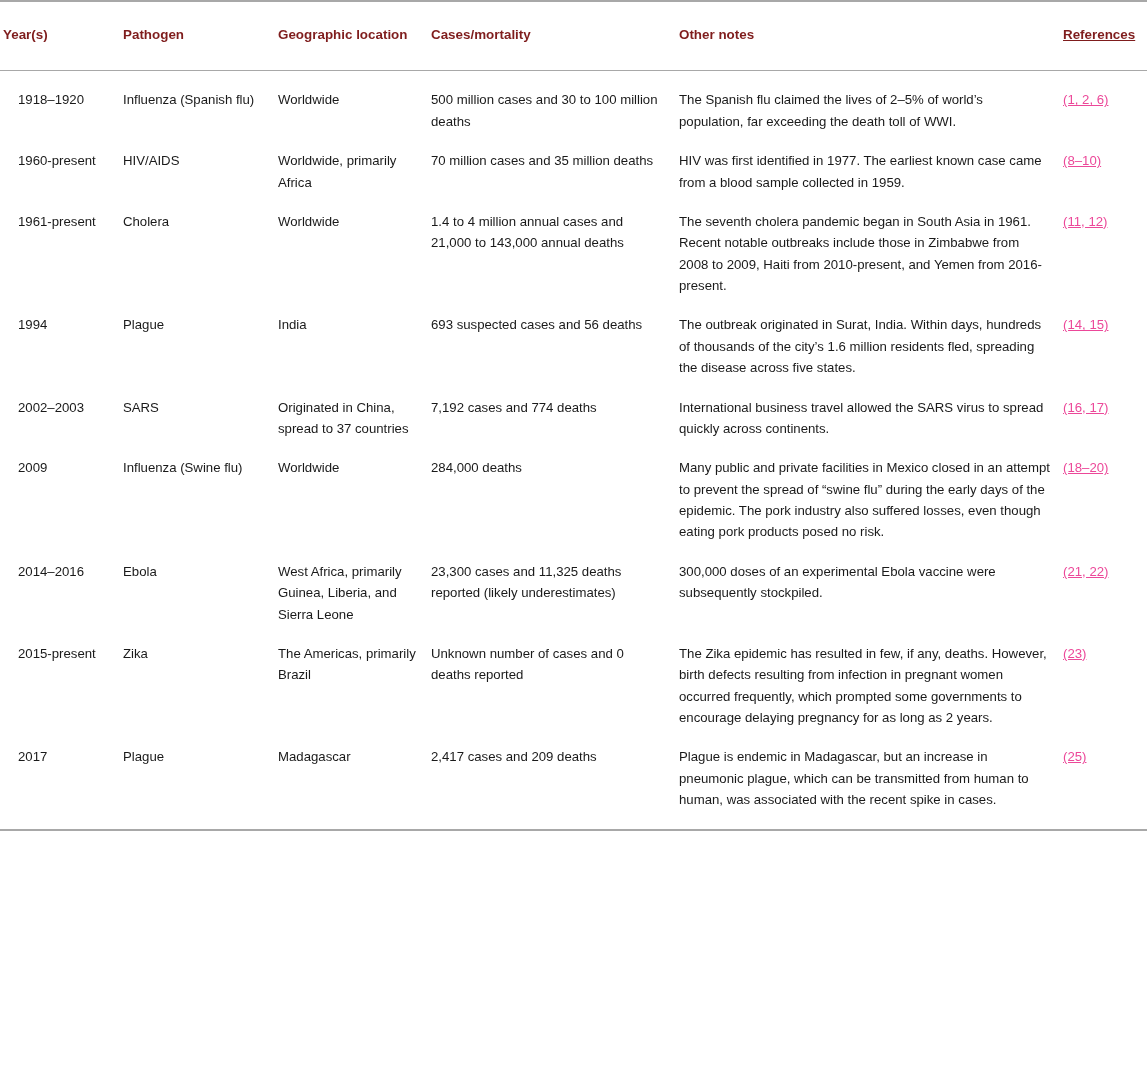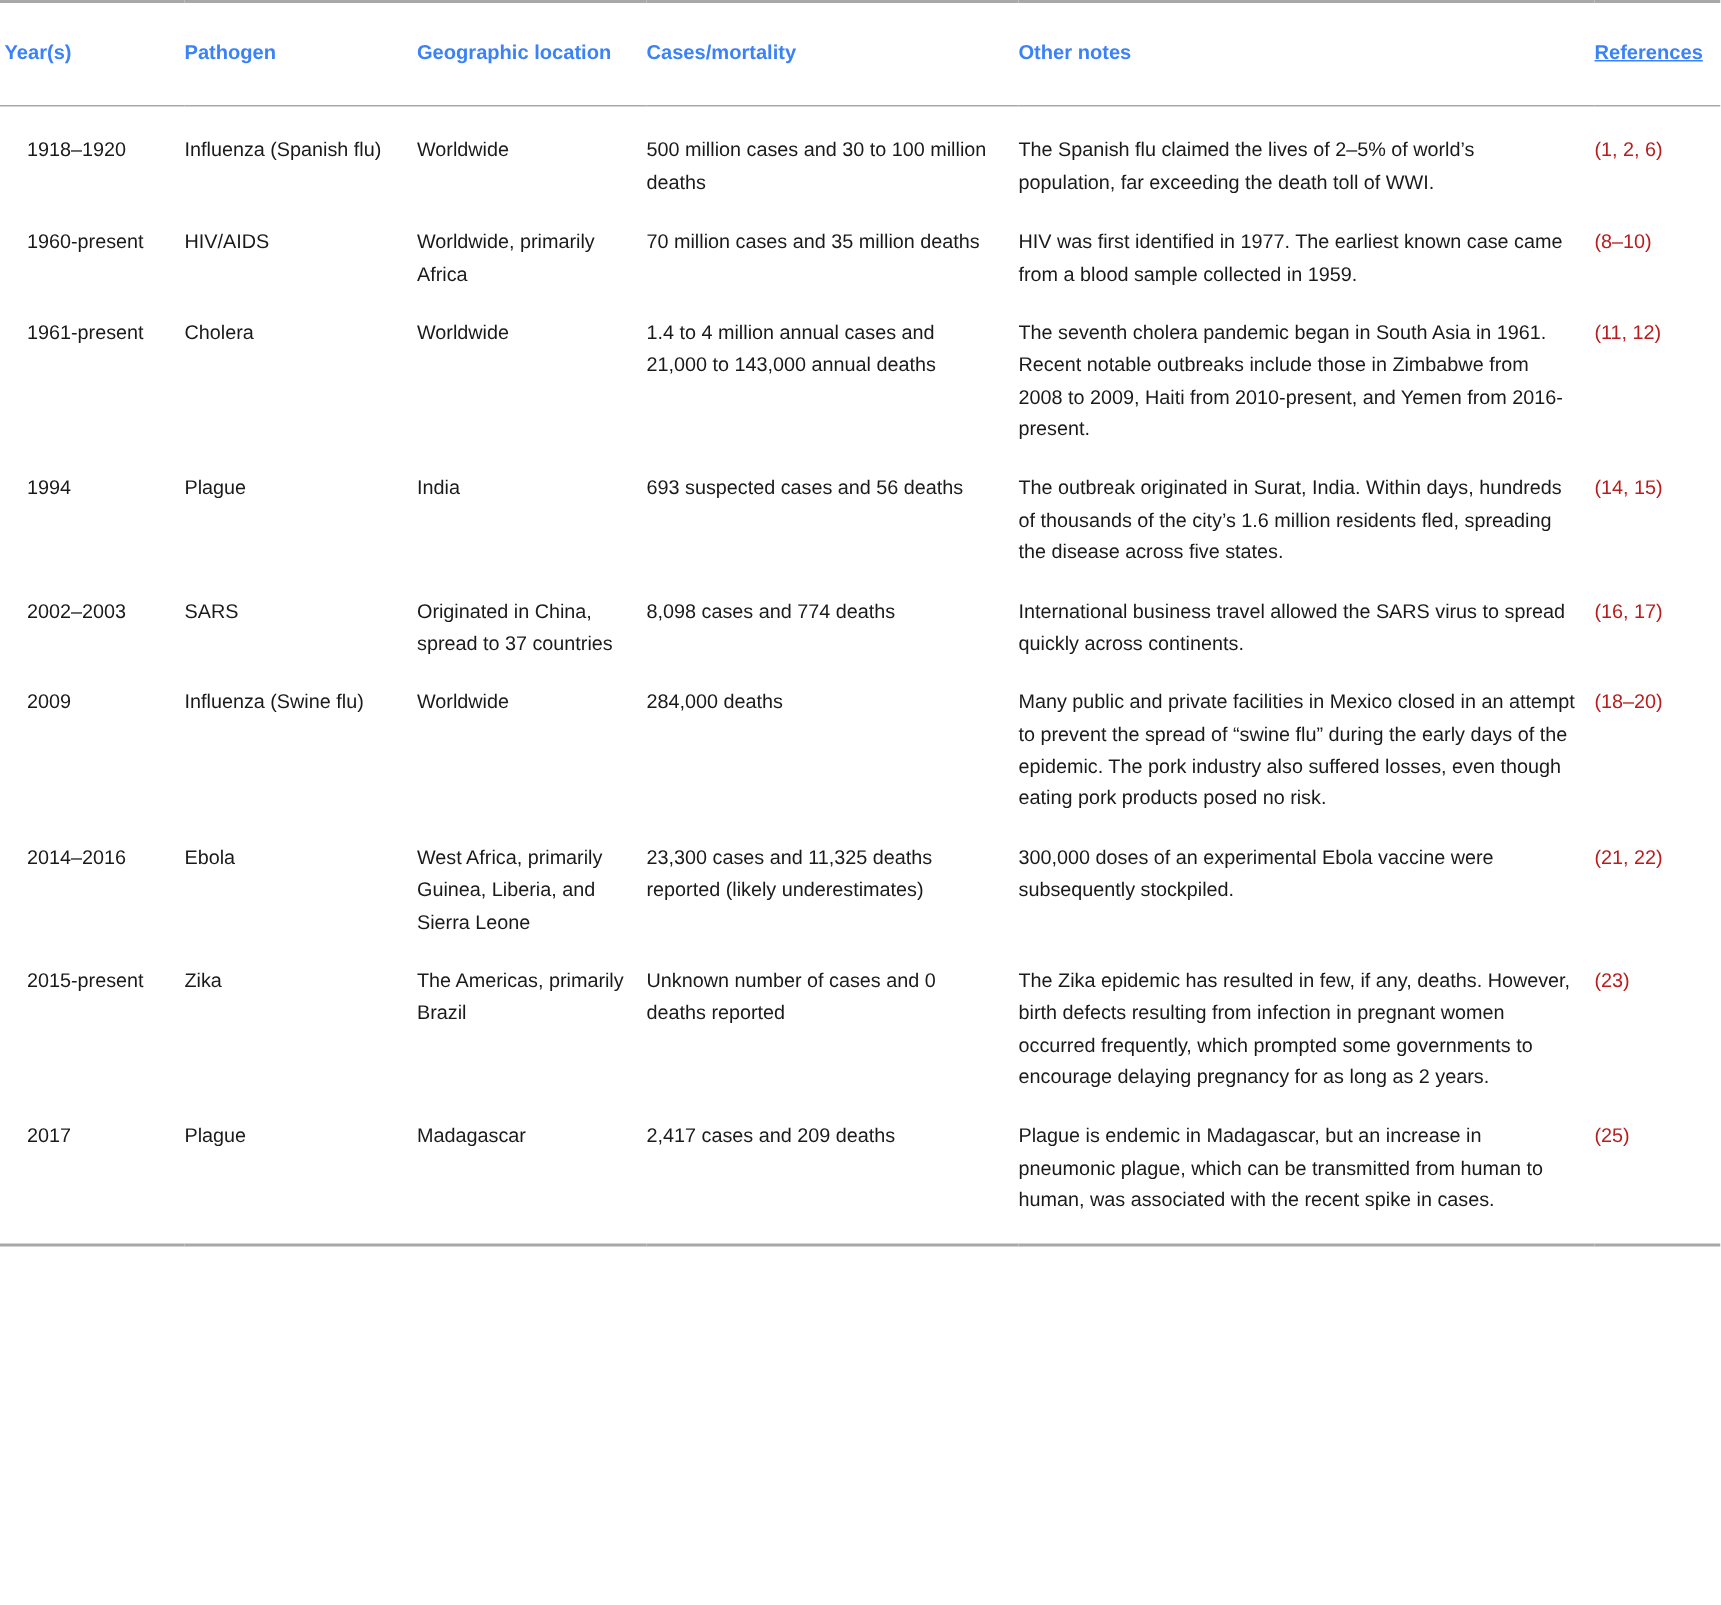"Year(s)" thead th { color: #3b82f6 -> #7f1d1d }
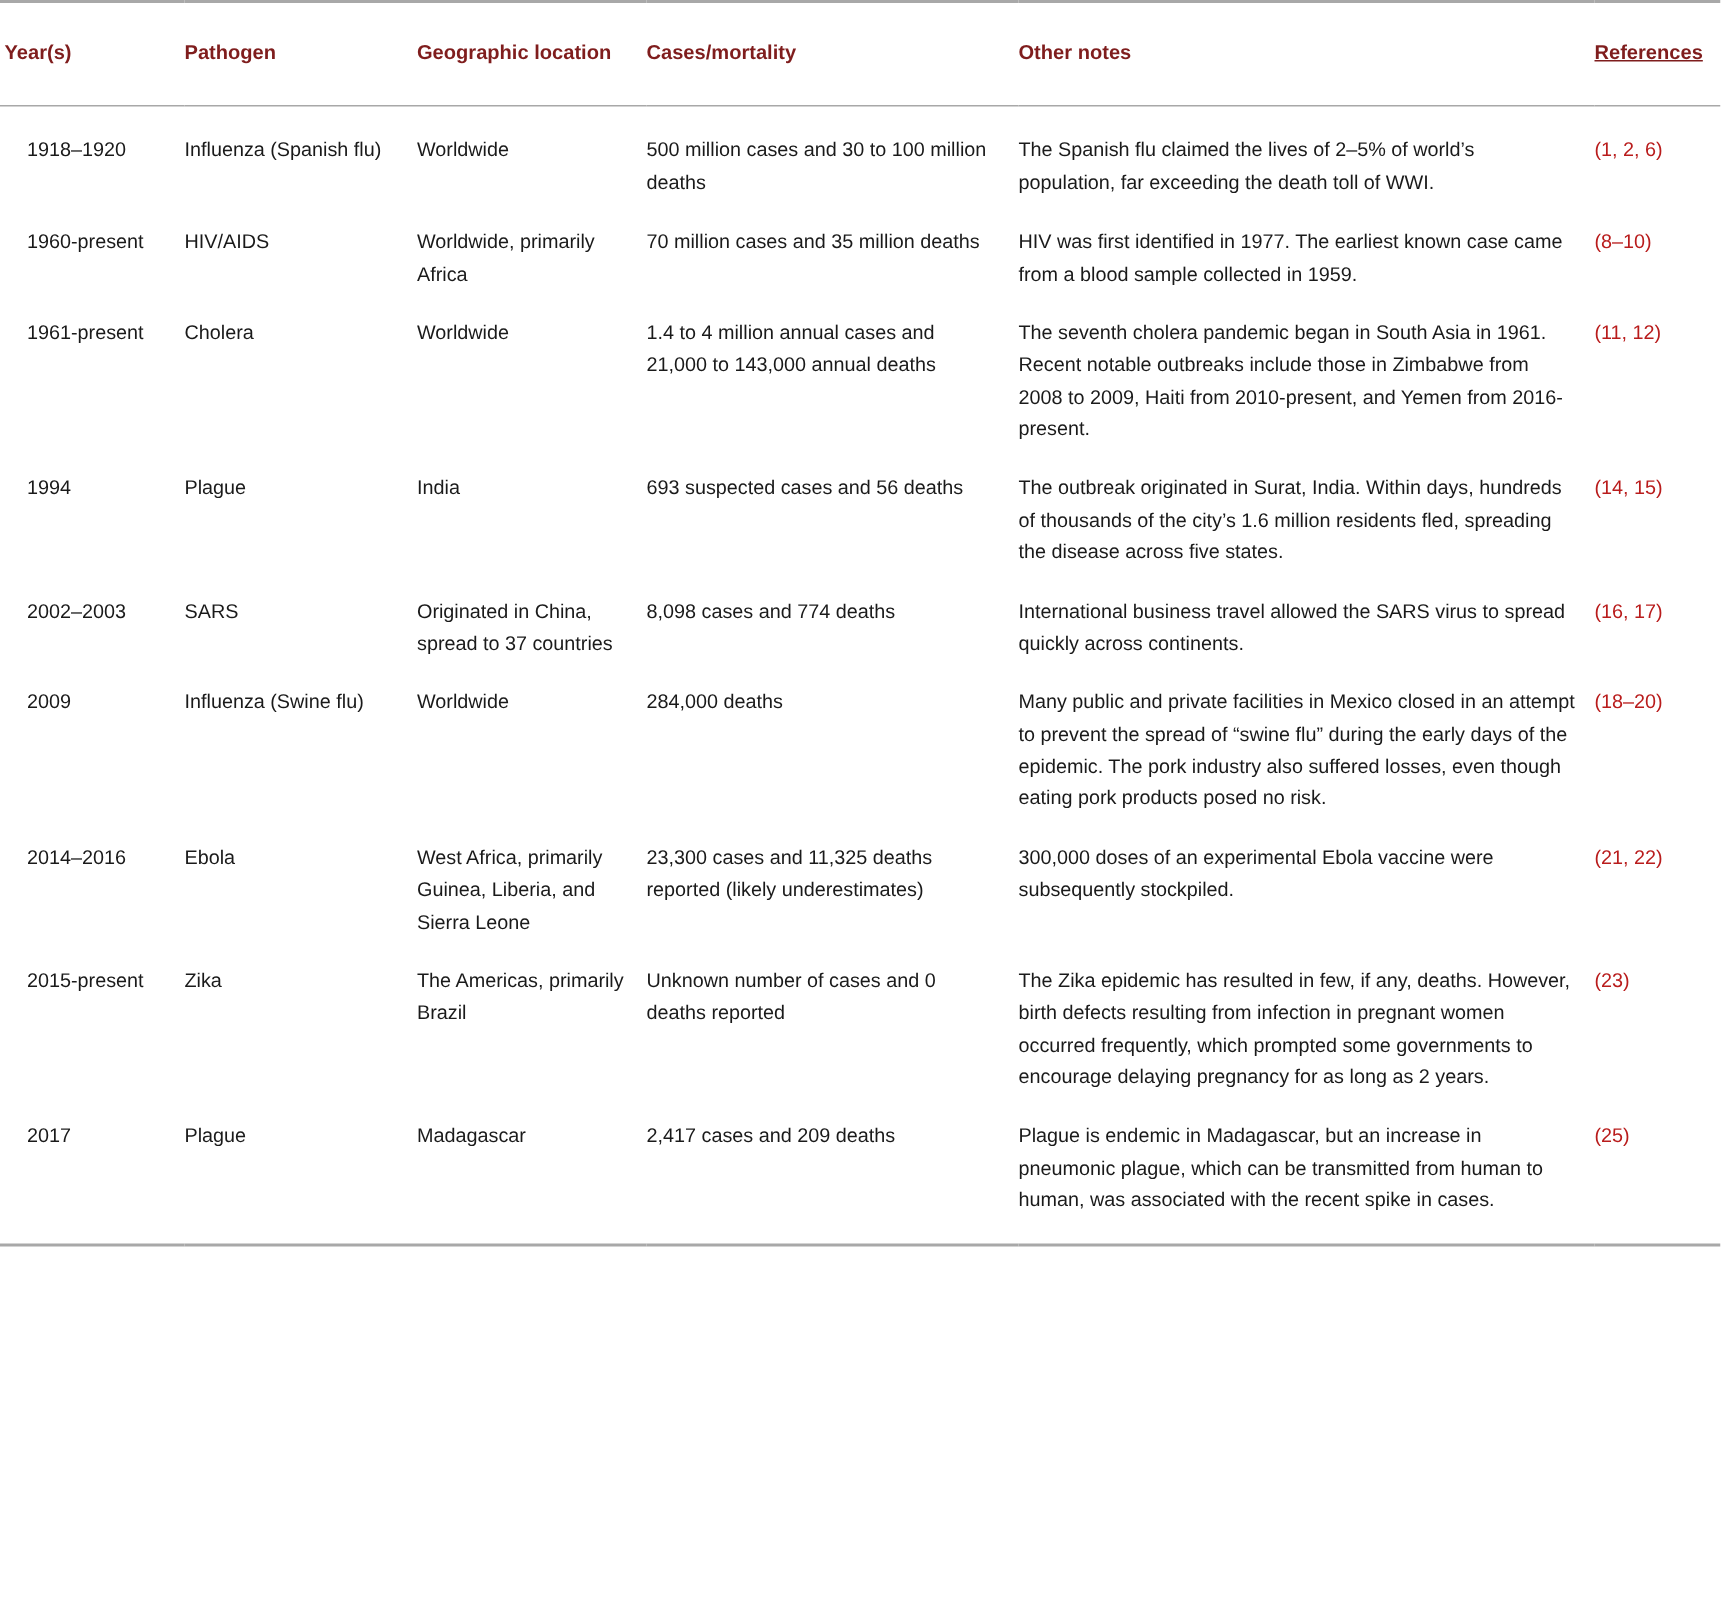"(1, 2, 6)" td.cell-refs { color: #b91c1c -> #ec4899; text-decoration: none -> underline }
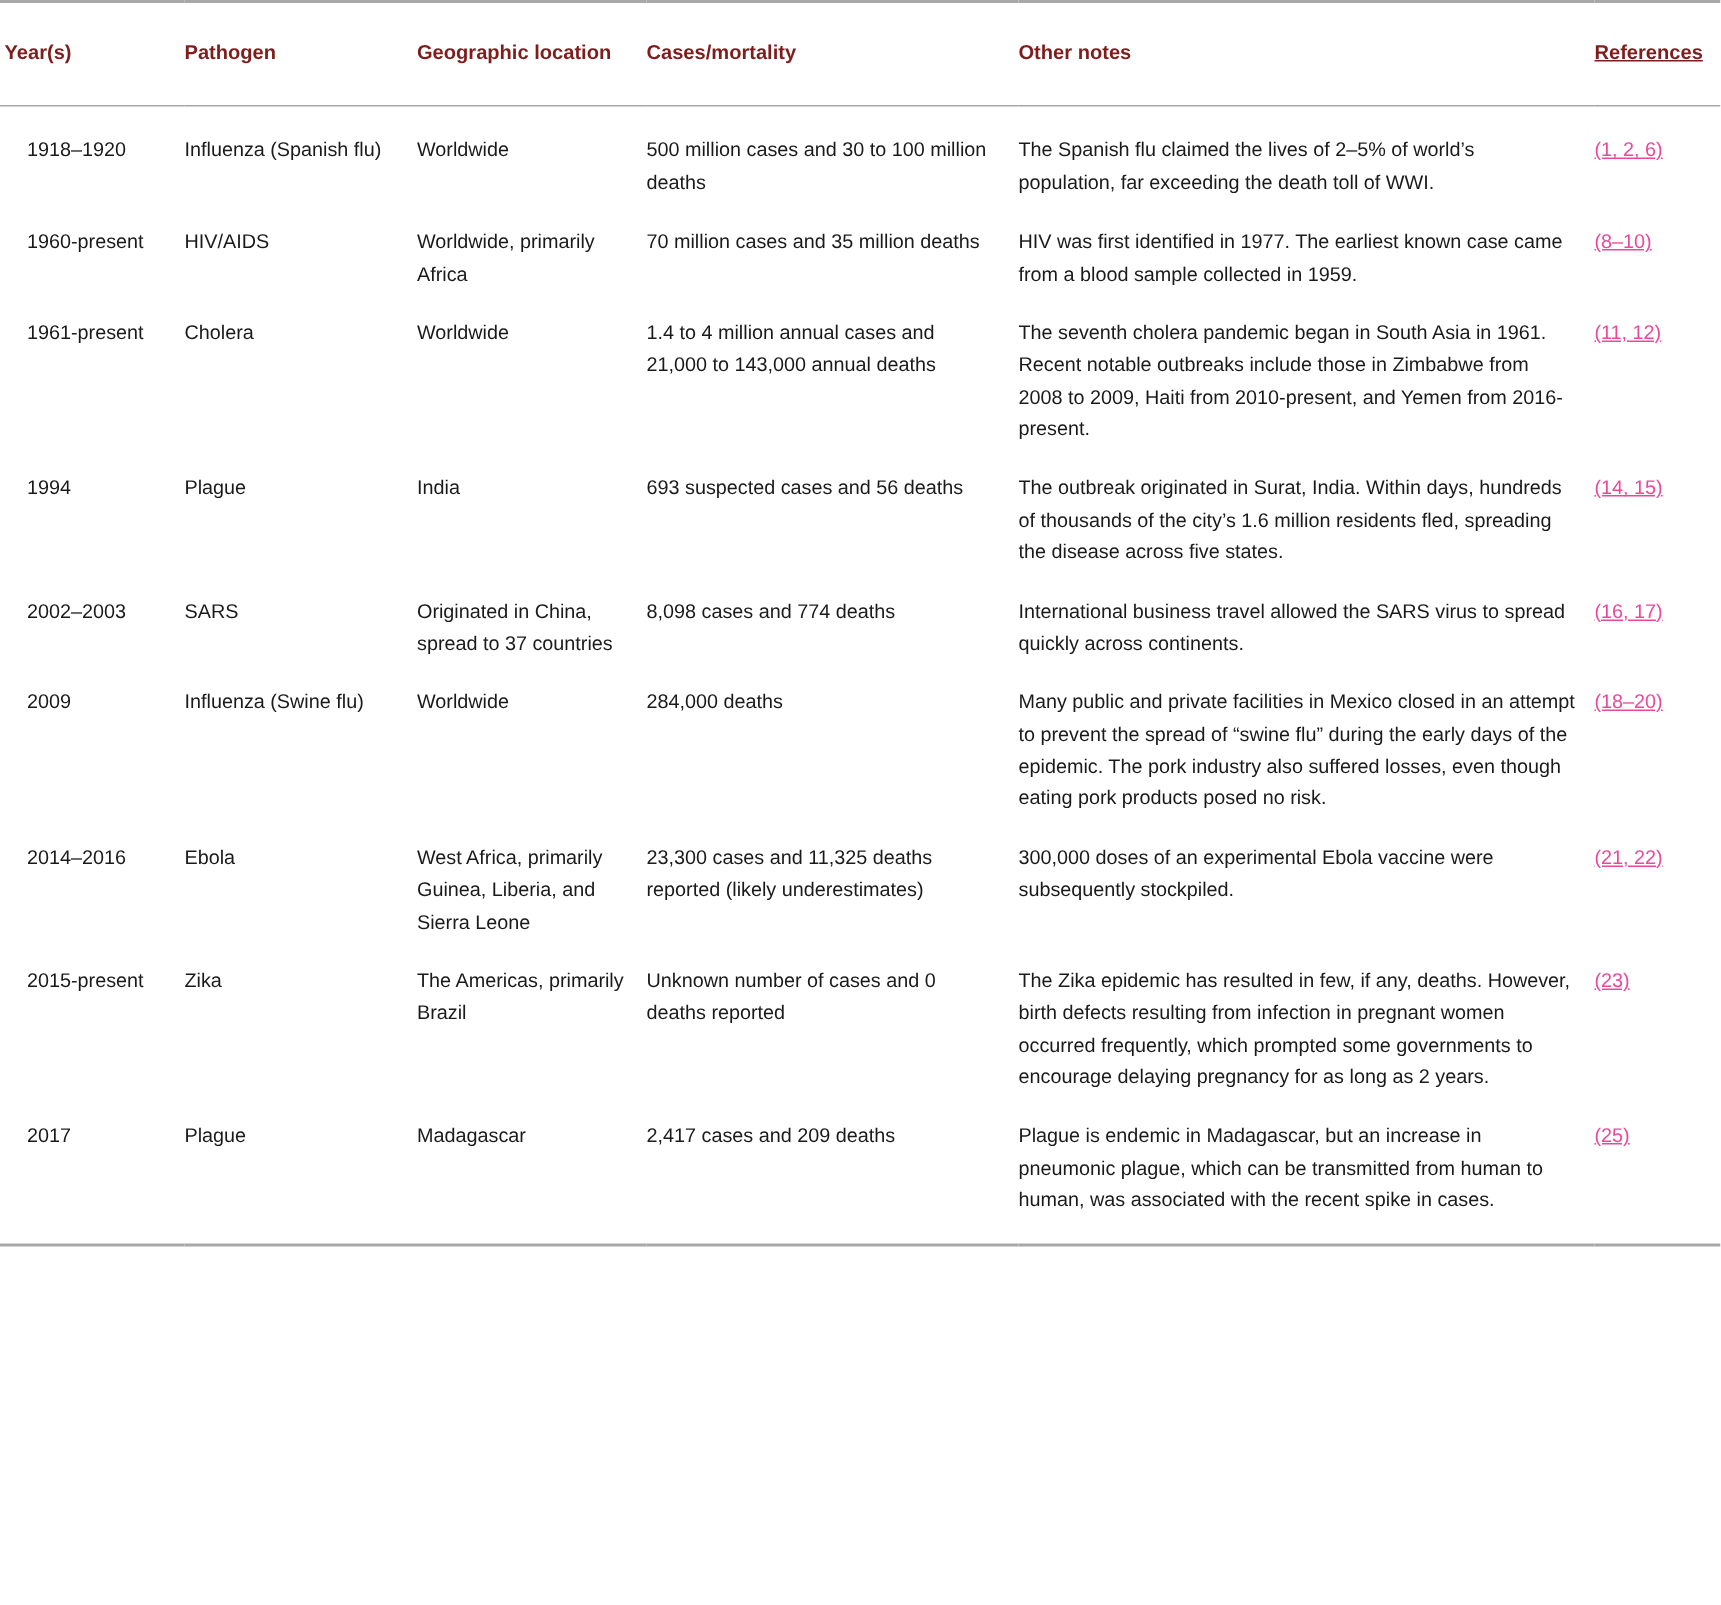"8,098 cases and 774 deaths" td.cell-cases { text: 8,098 -> 7,192 }
